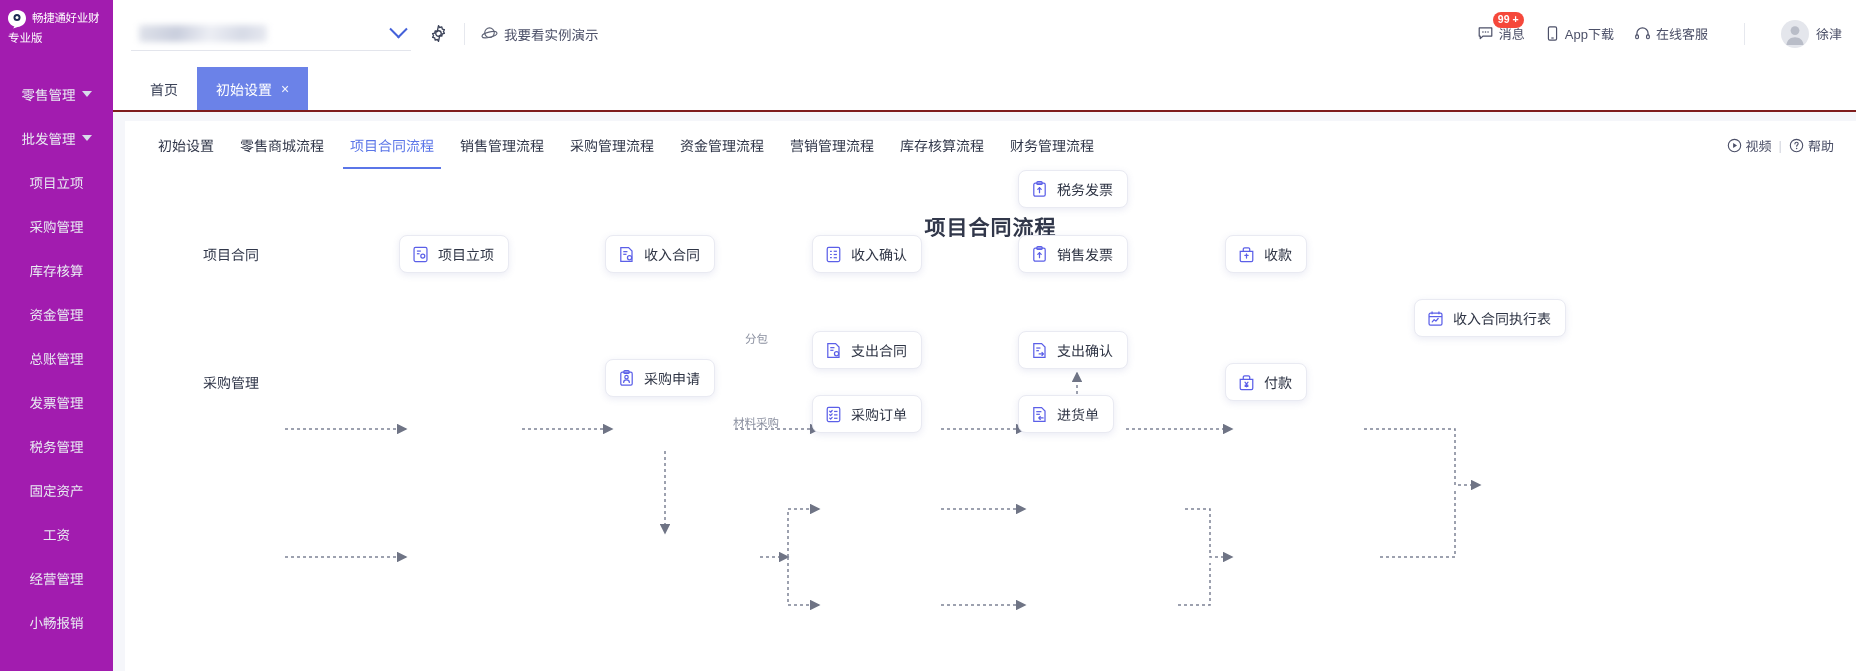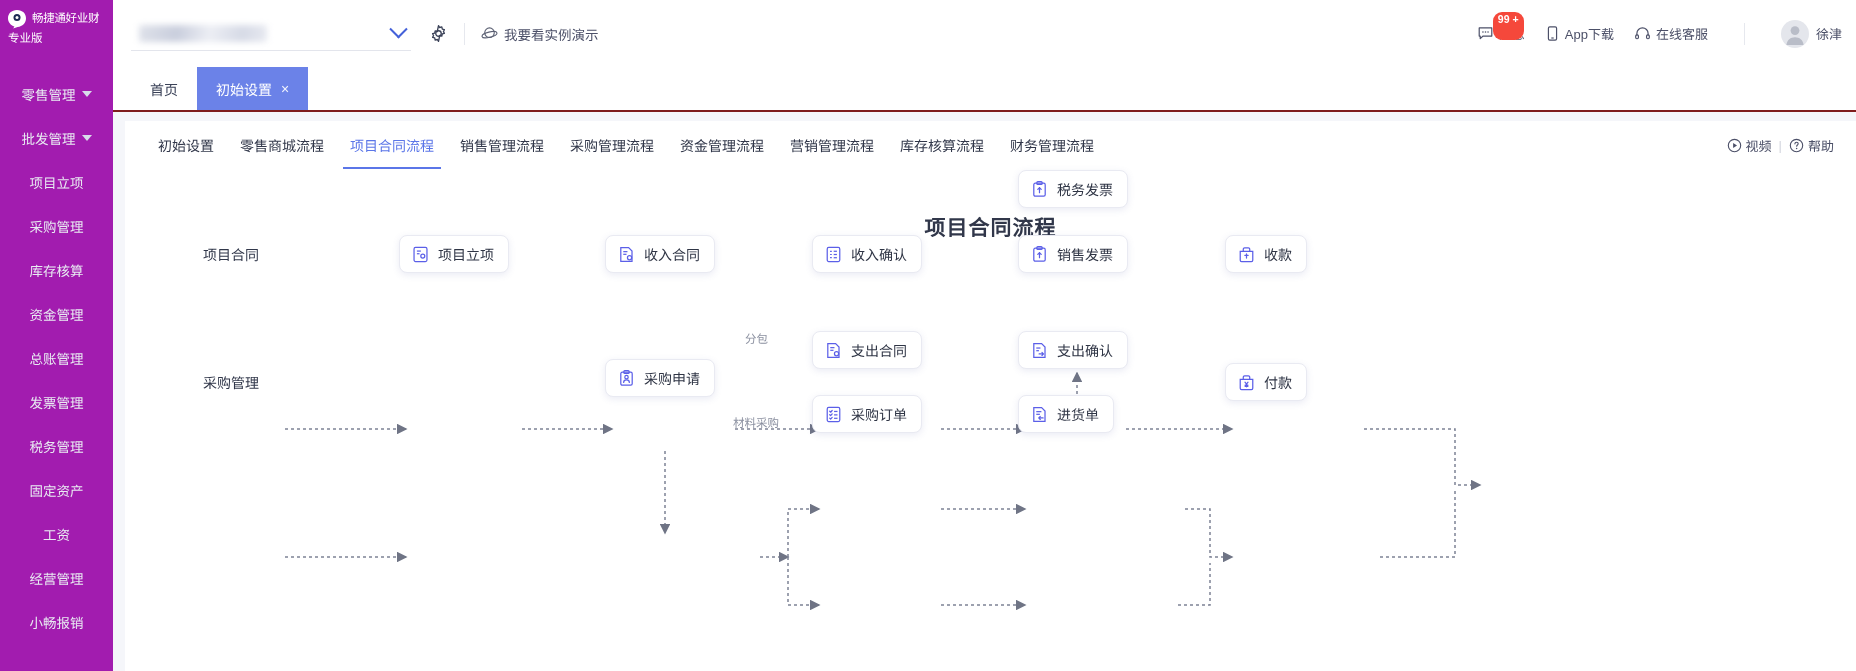"99 +" .badge { height: 28px -> 16px }
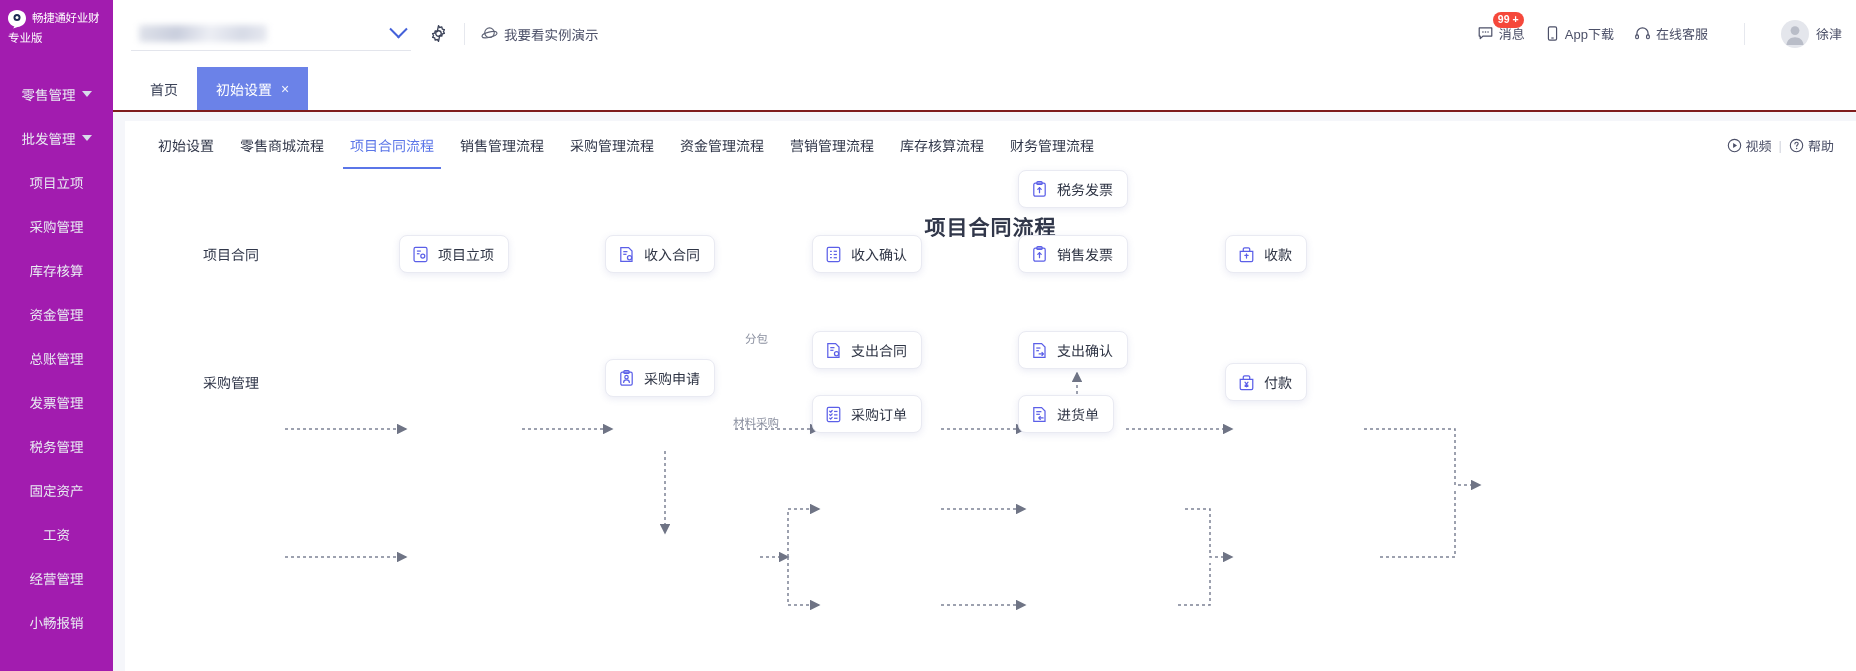"收入合同执行表" div.node { html: none -> <div> <svg> <rect></rect> <line></line> <line></line> <line></line> <path></path> </svg> <span>收入合同执行表</span> </div> }
